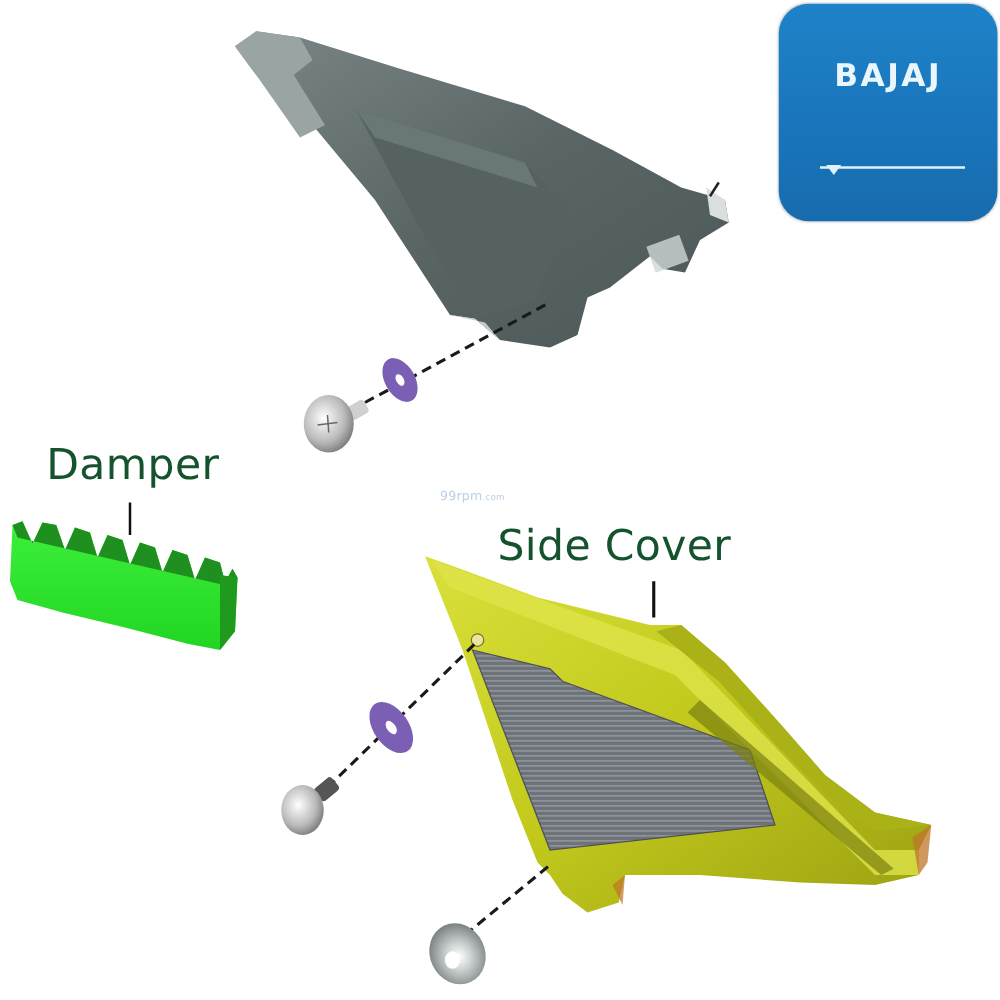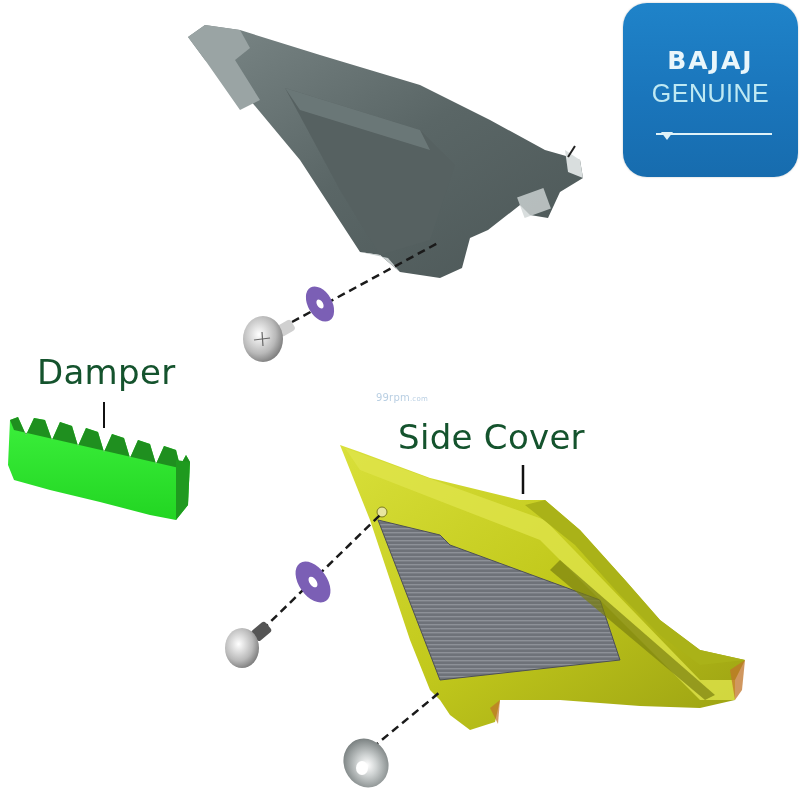"GENUINE" div.line2 { html: <div>GENUINE</div> -> none }
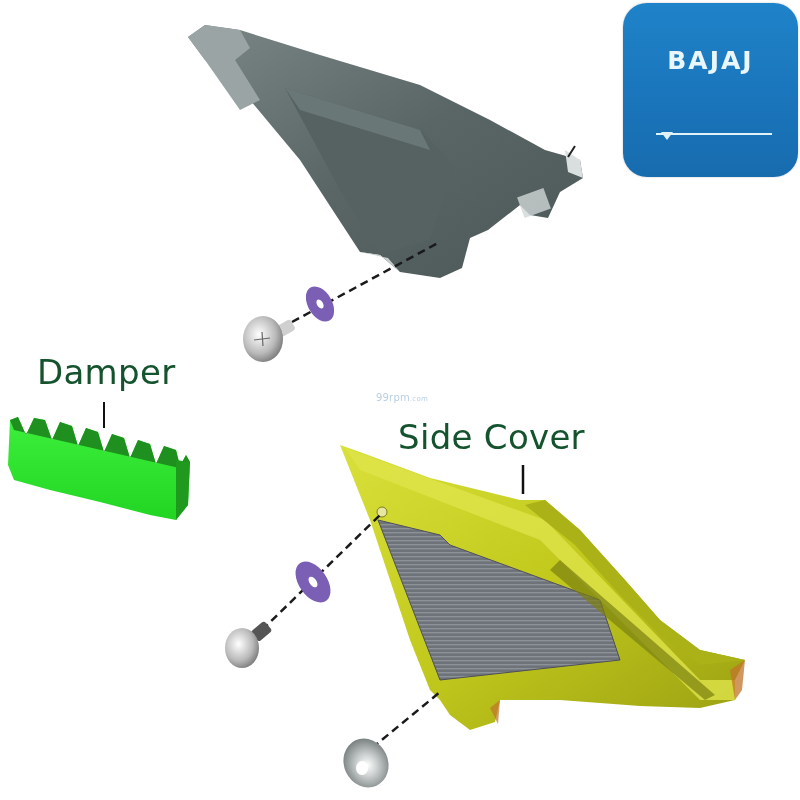"99rpm.com" .watermark { left: 376px -> 352px }
